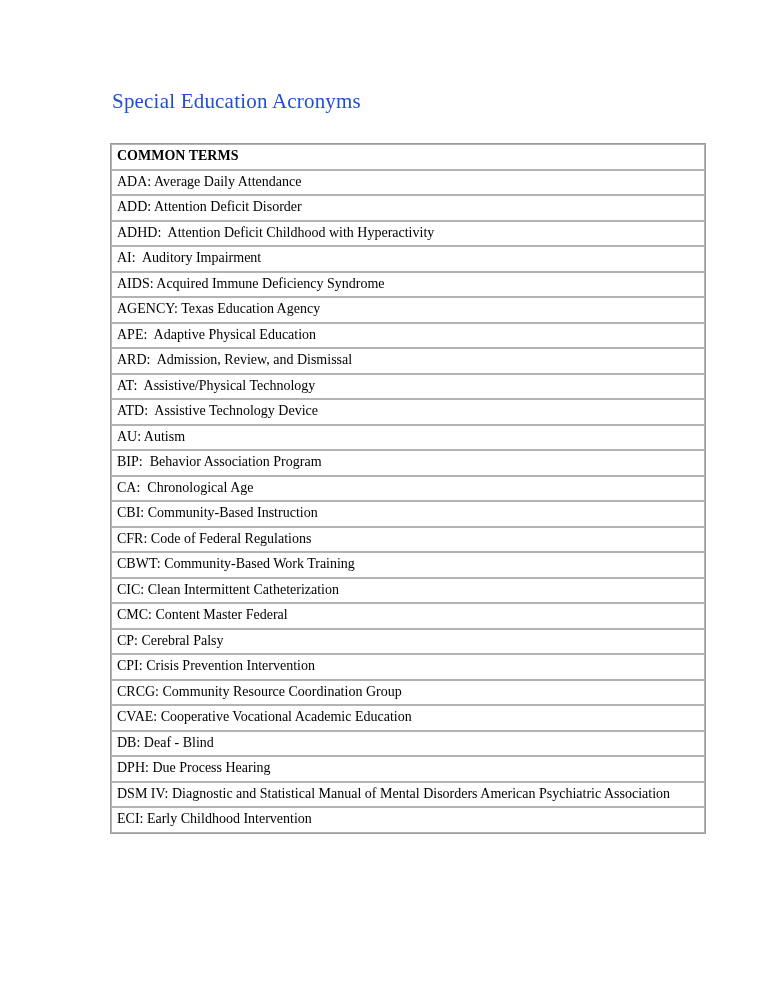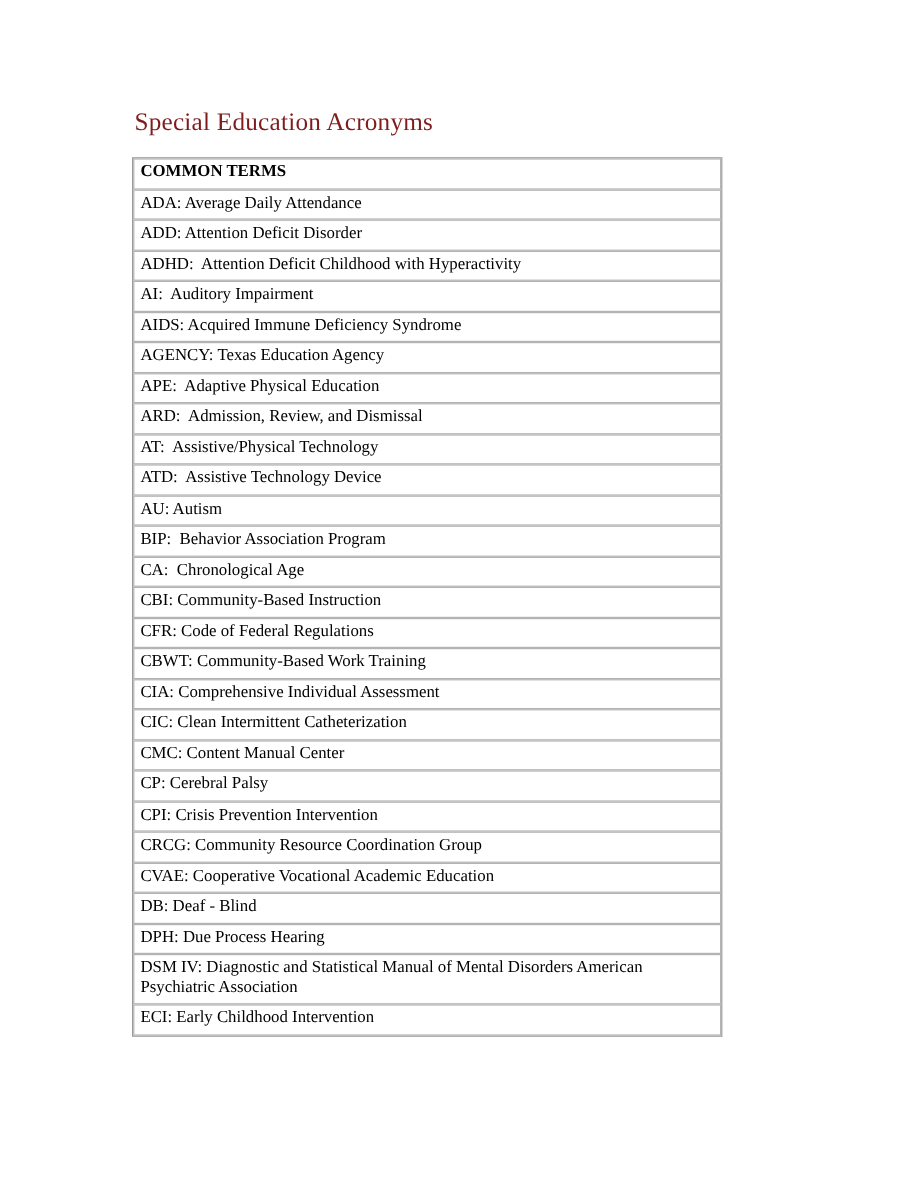"Special Education Acronyms" .page-title { color: #7f1d1d -> #1d4ed8 }
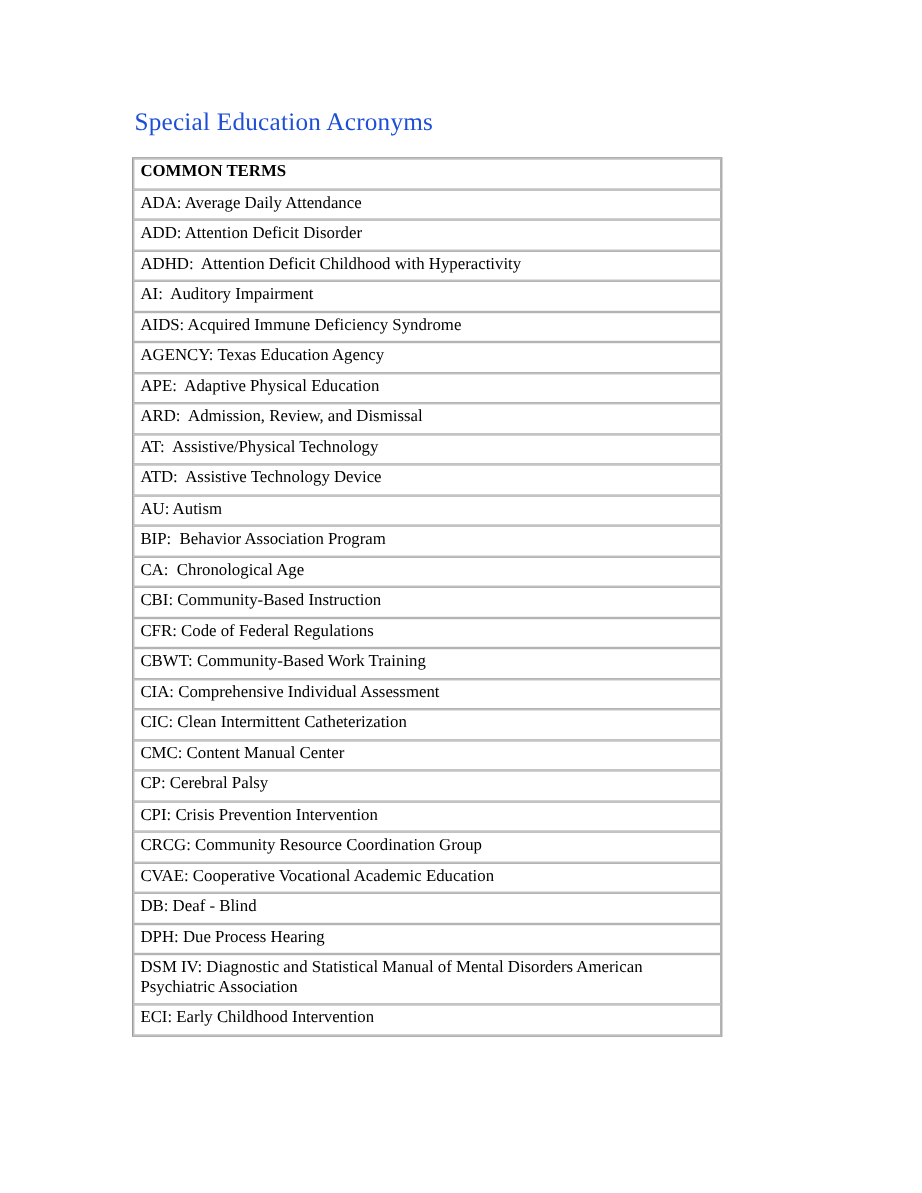"COMMON TERMS" table.acronyms { margin: 16px 0 0 110px -> 28px 0 0 110px; width: 492px -> 596px }
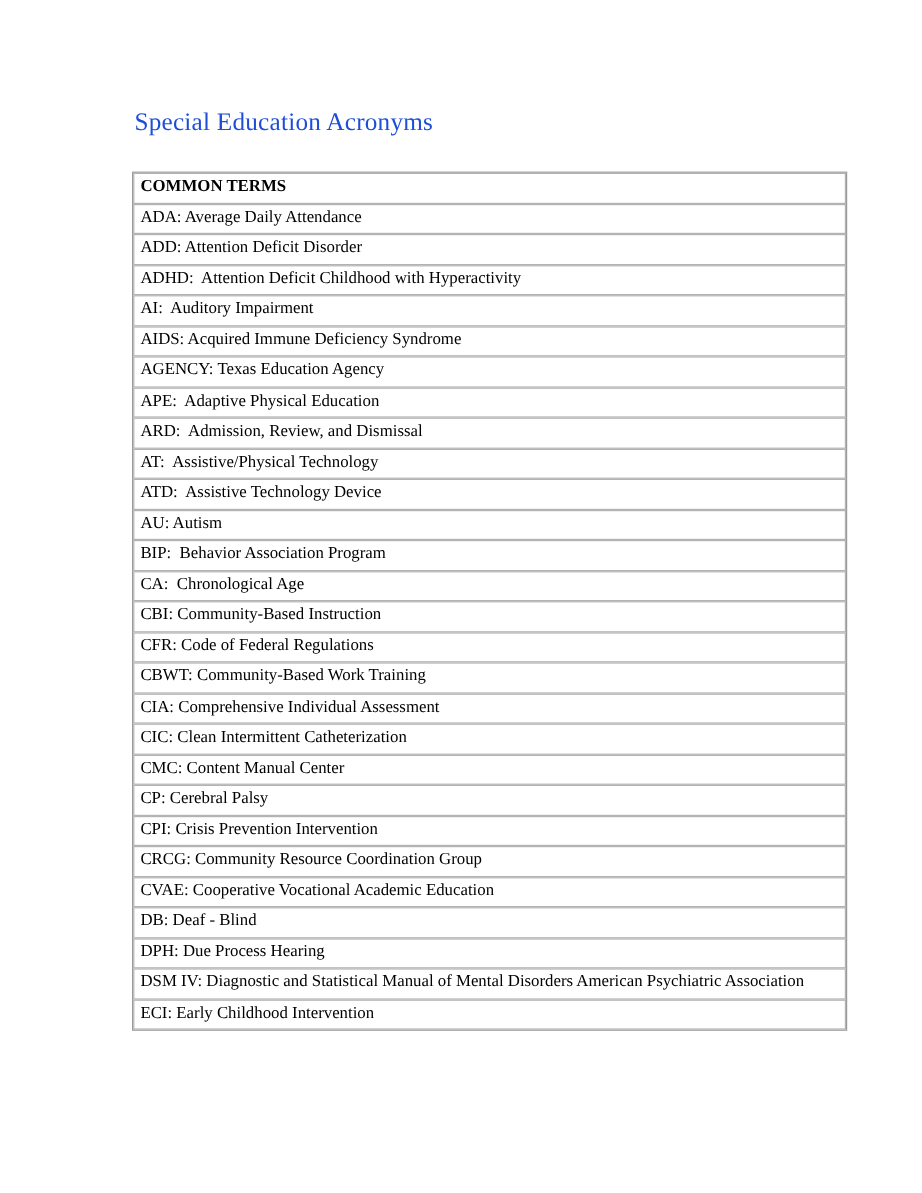"CIA: Comprehensive Individual Assessment" tr { html: <tr> <td>CIA: Comprehensive Individual Assessment</td> </tr> -> none }
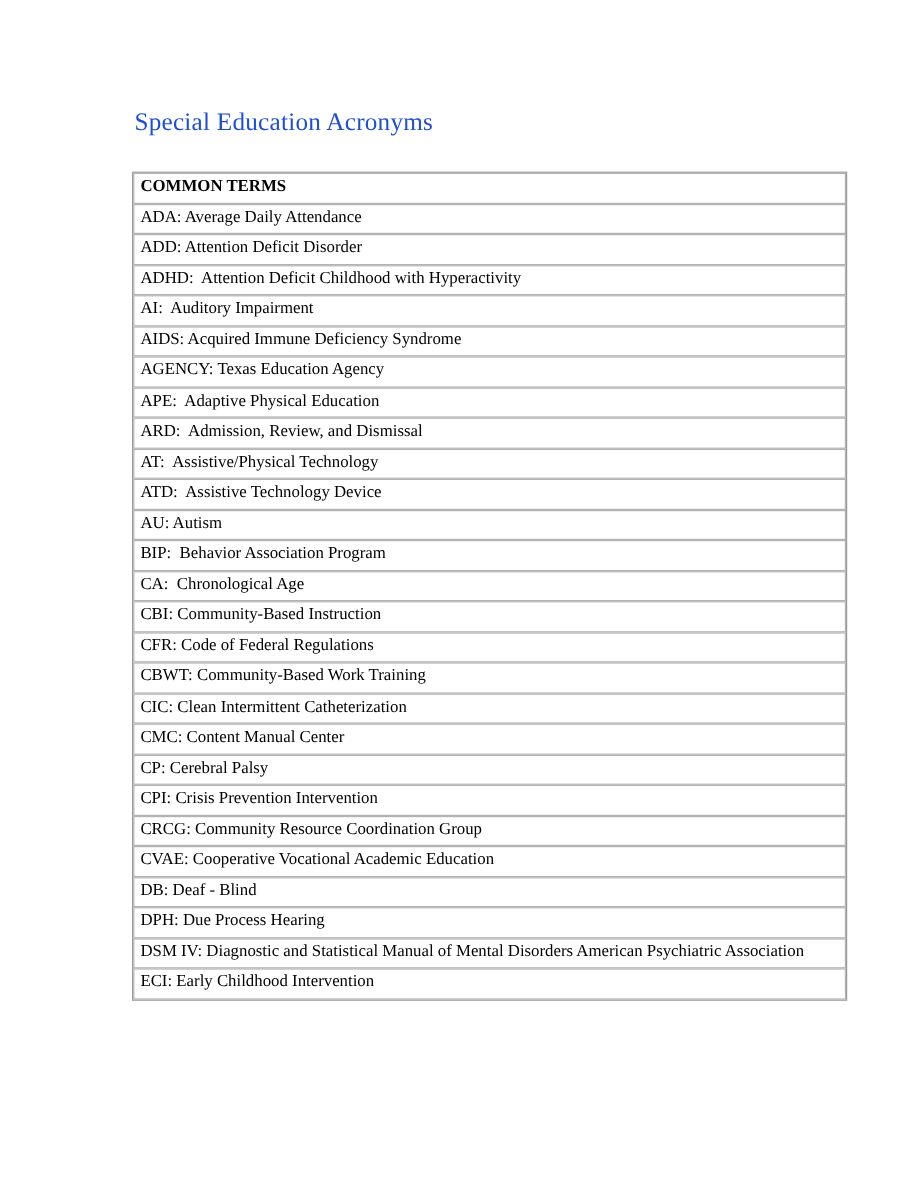"CMC: Content Manual Center" td { text: Manual Center -> Master Federal }
